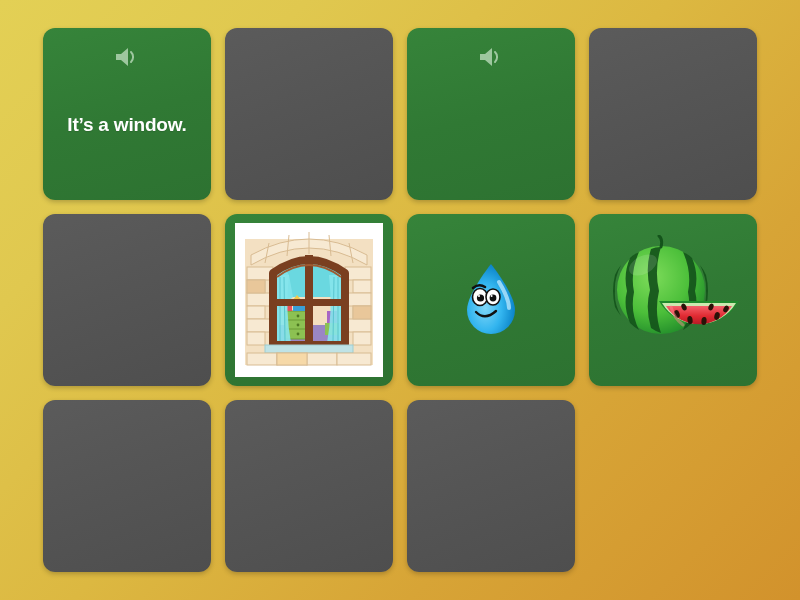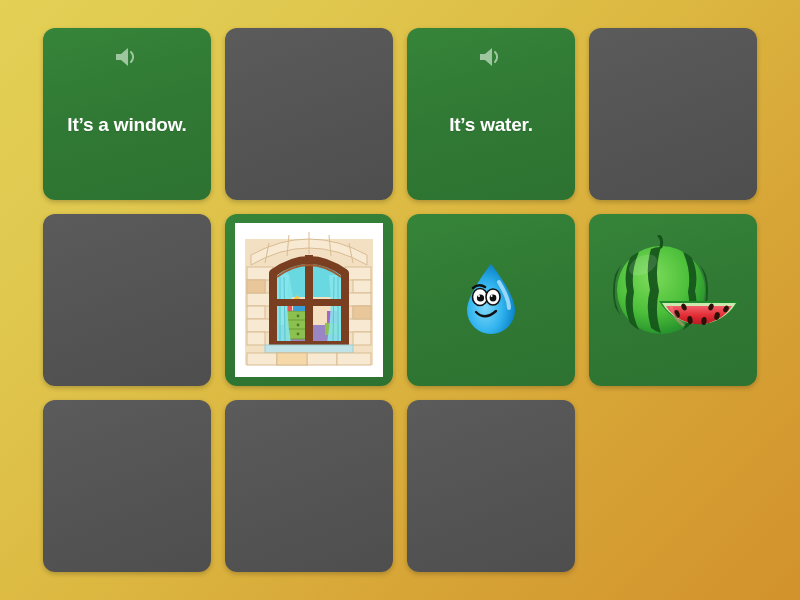"It’s water." div.card-text { html: <div>It’s water.</div> -> none }
